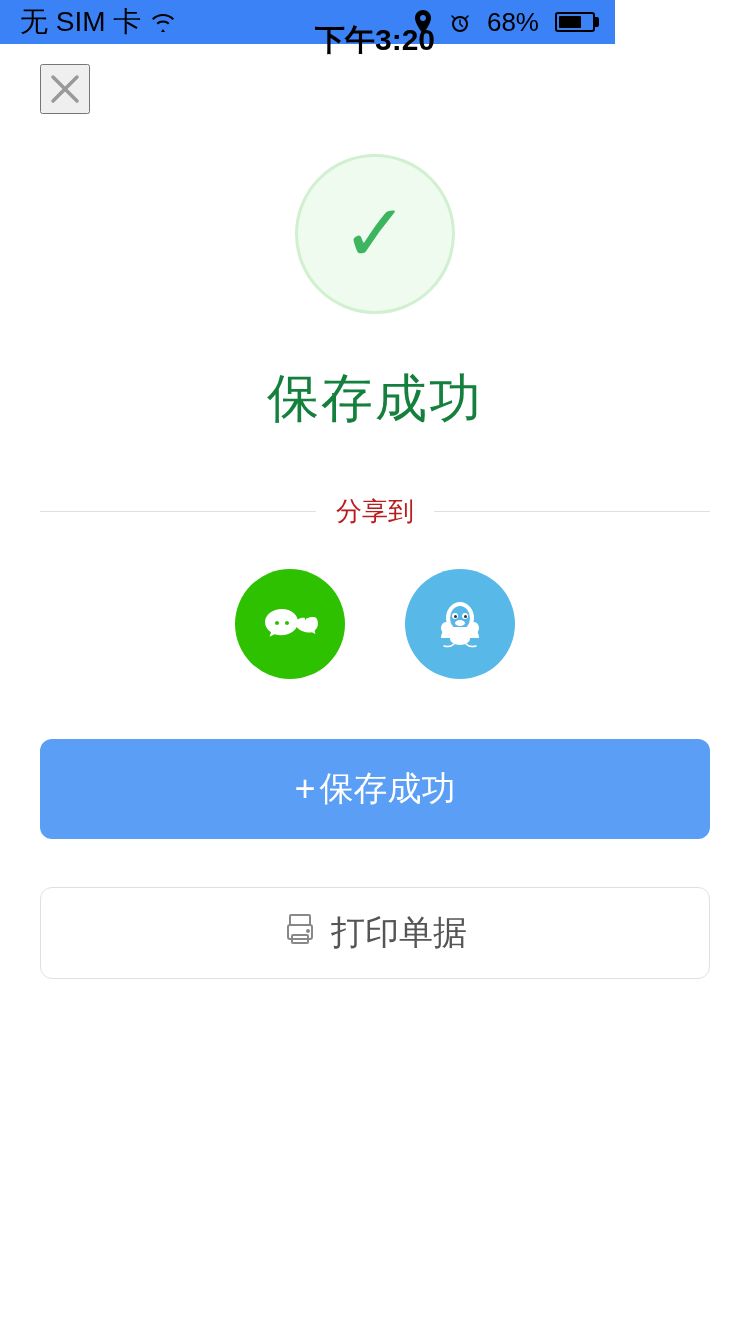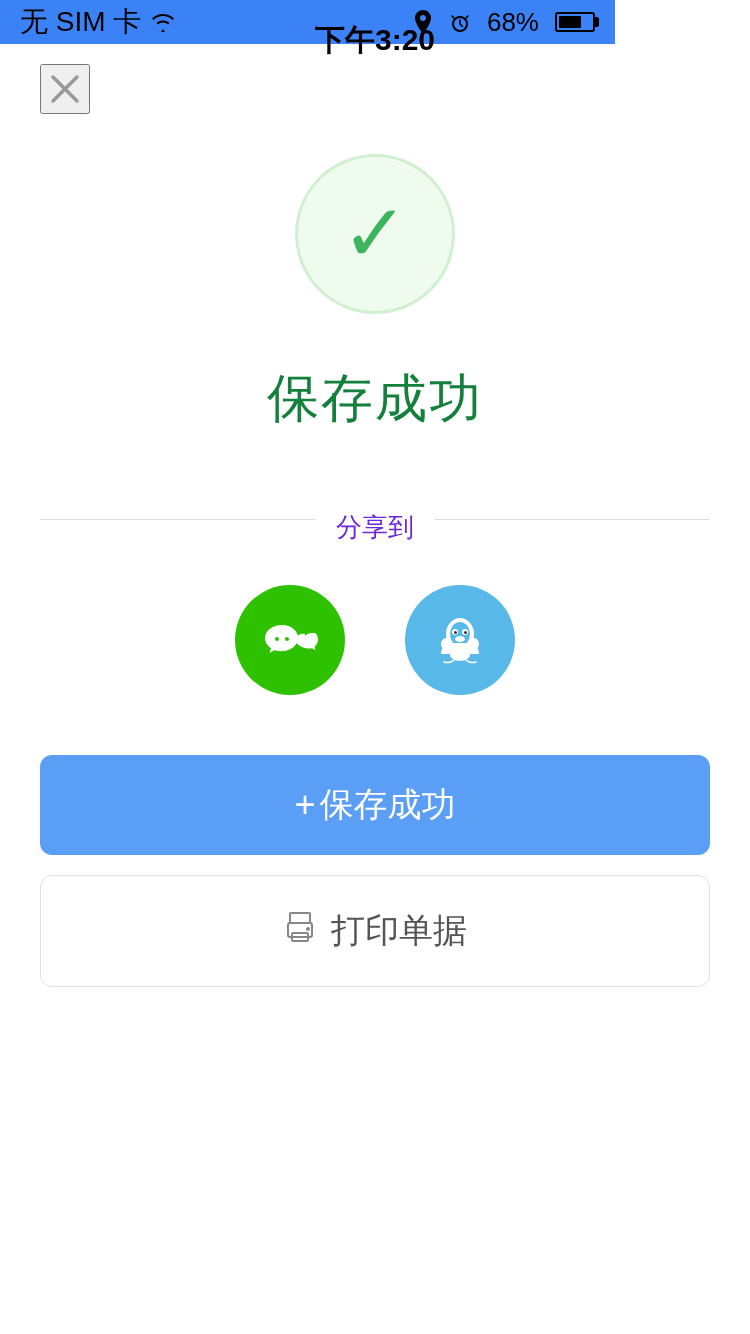"分享到" .share-label { color: #6d28d9 -> #b91c1c; margin-top: 16px -> none }
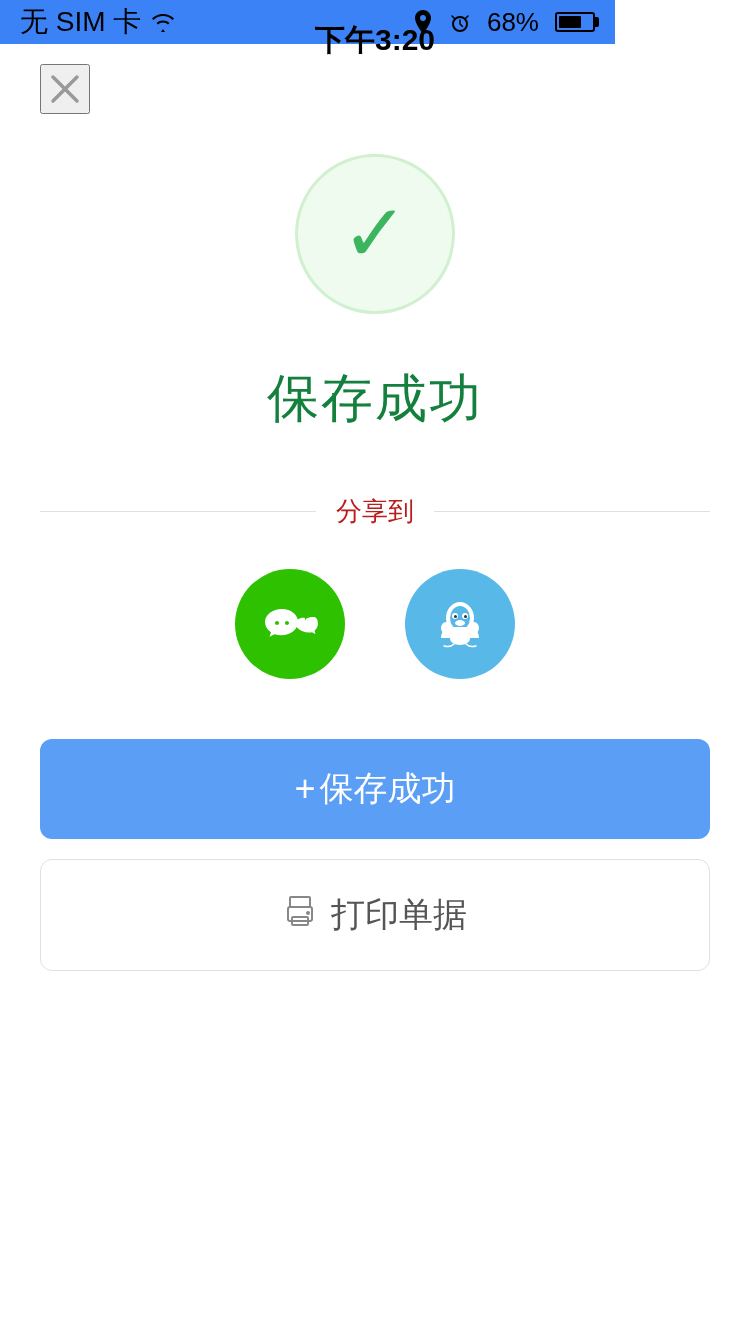"打印单据" .btn-secondary { height: 112px -> 92px; margin-top: none -> 28px }
